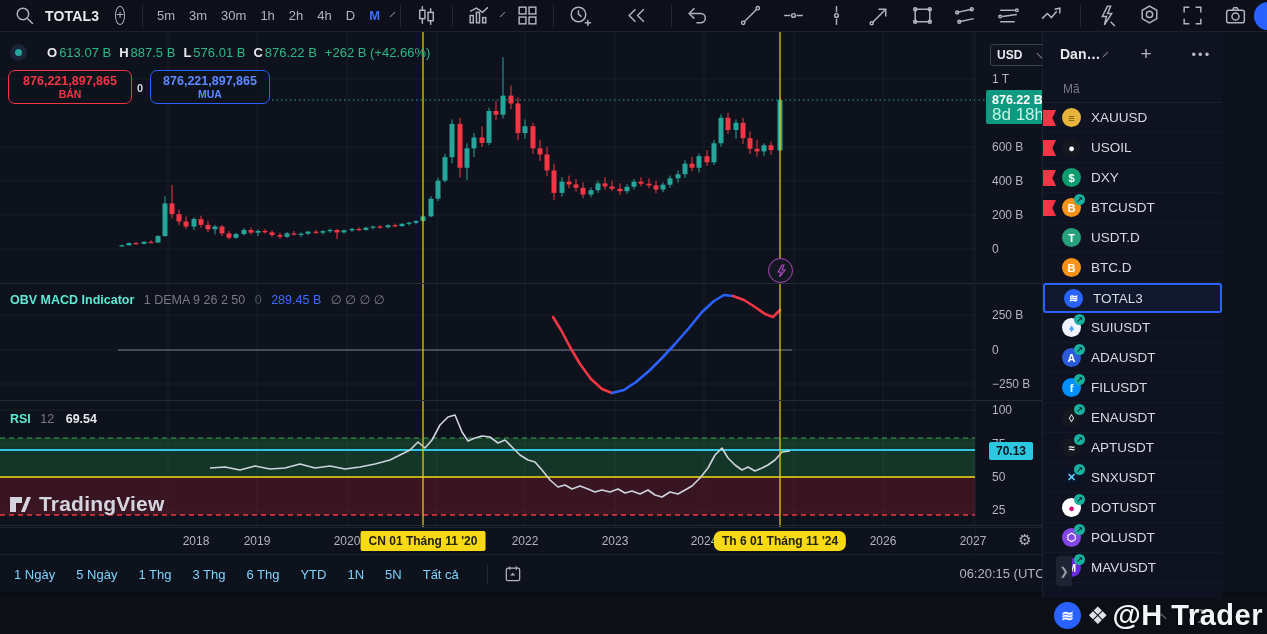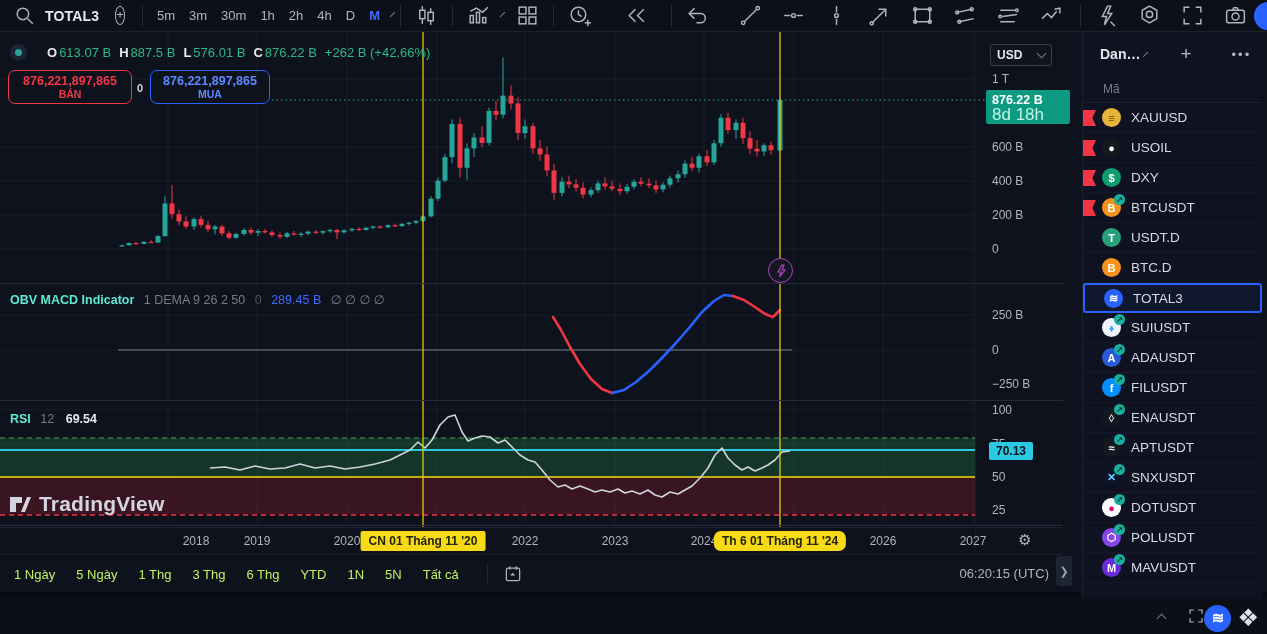"Dan…" #sidebar { left: 1082px -> 1042px }
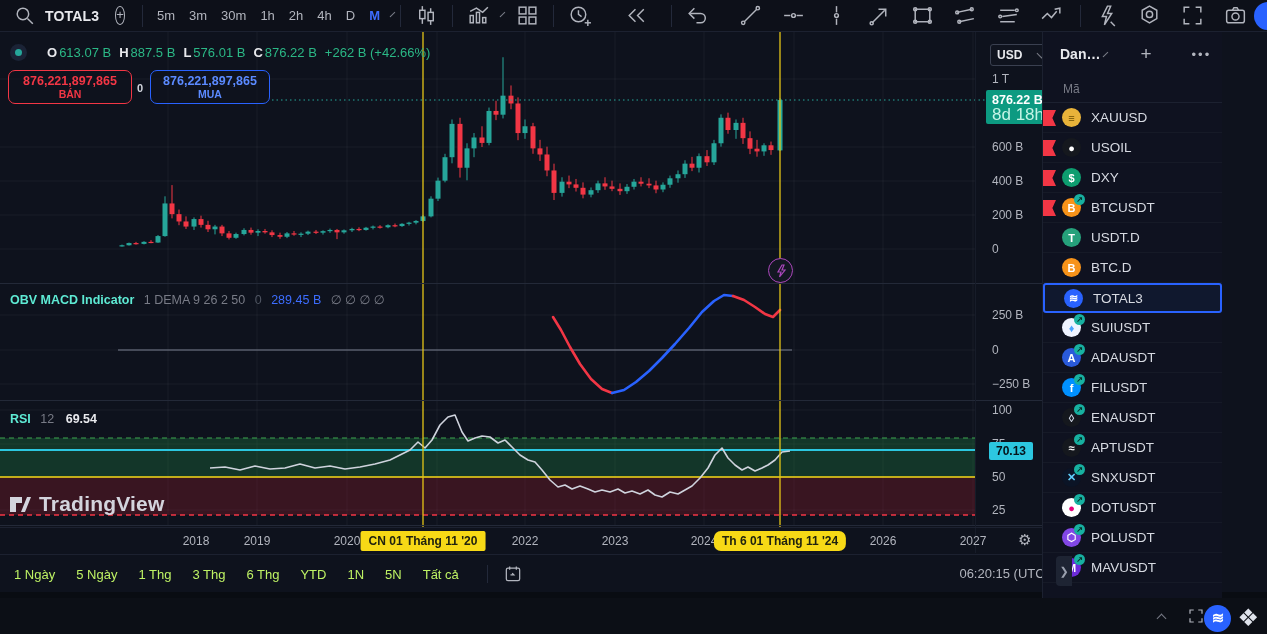"1 Ngày" .rng { color: #bef264 -> #7dd3fc }
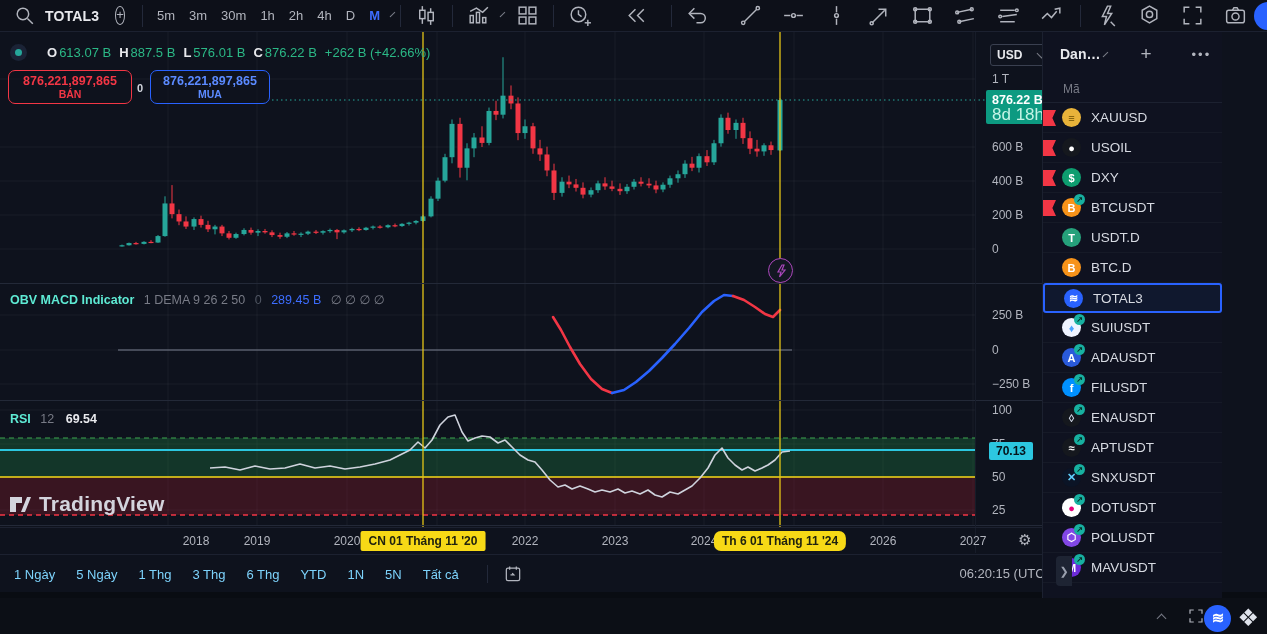"@H Trader" span { html: none -> <span>@H Trader</span> }
